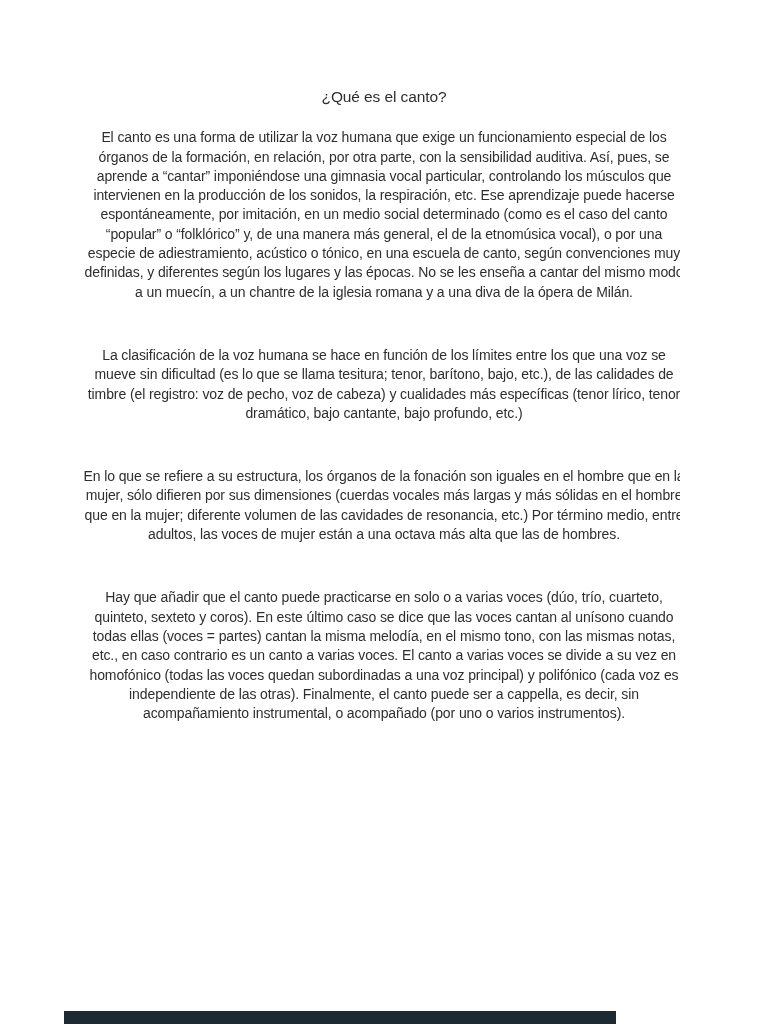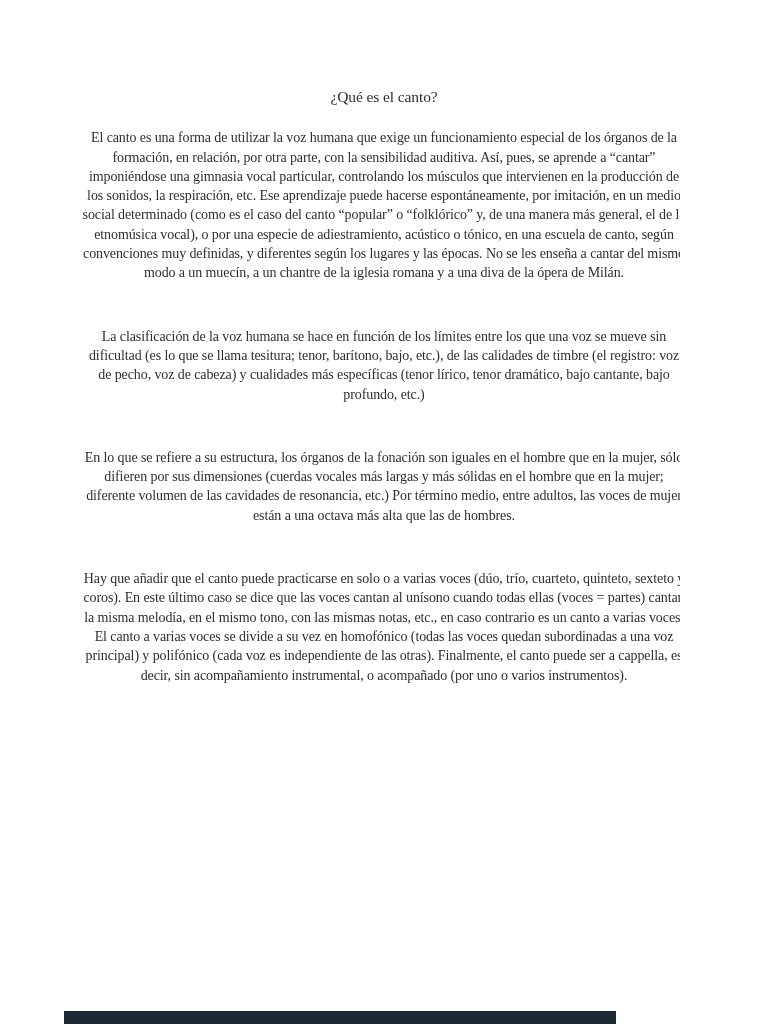"¿Qué es el canto?" .page { font-family: Liberation Serif, serif -> Liberation Sans, sans-serif }
